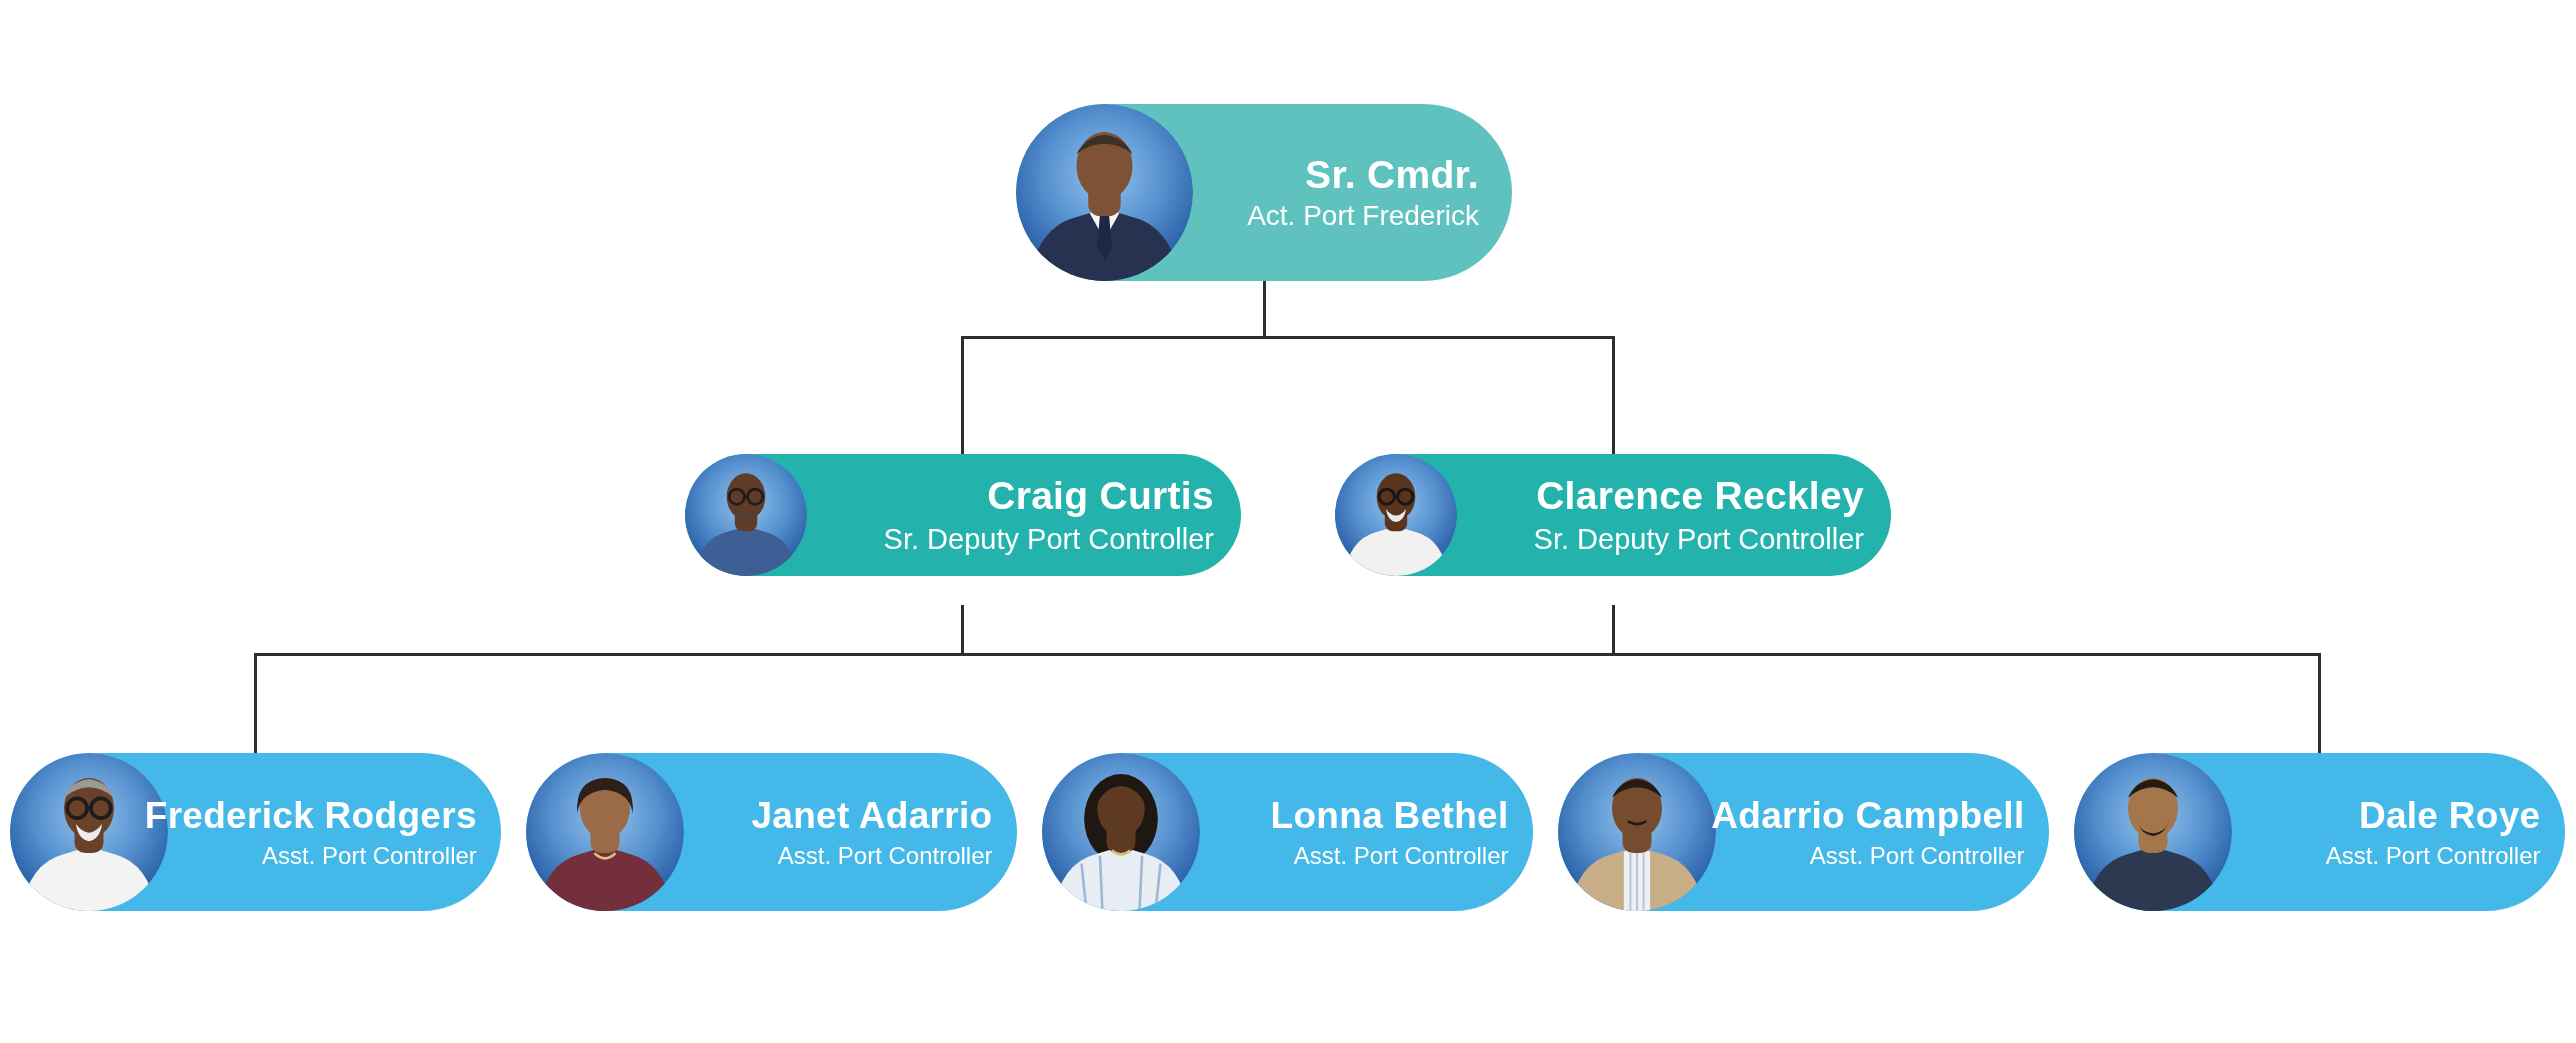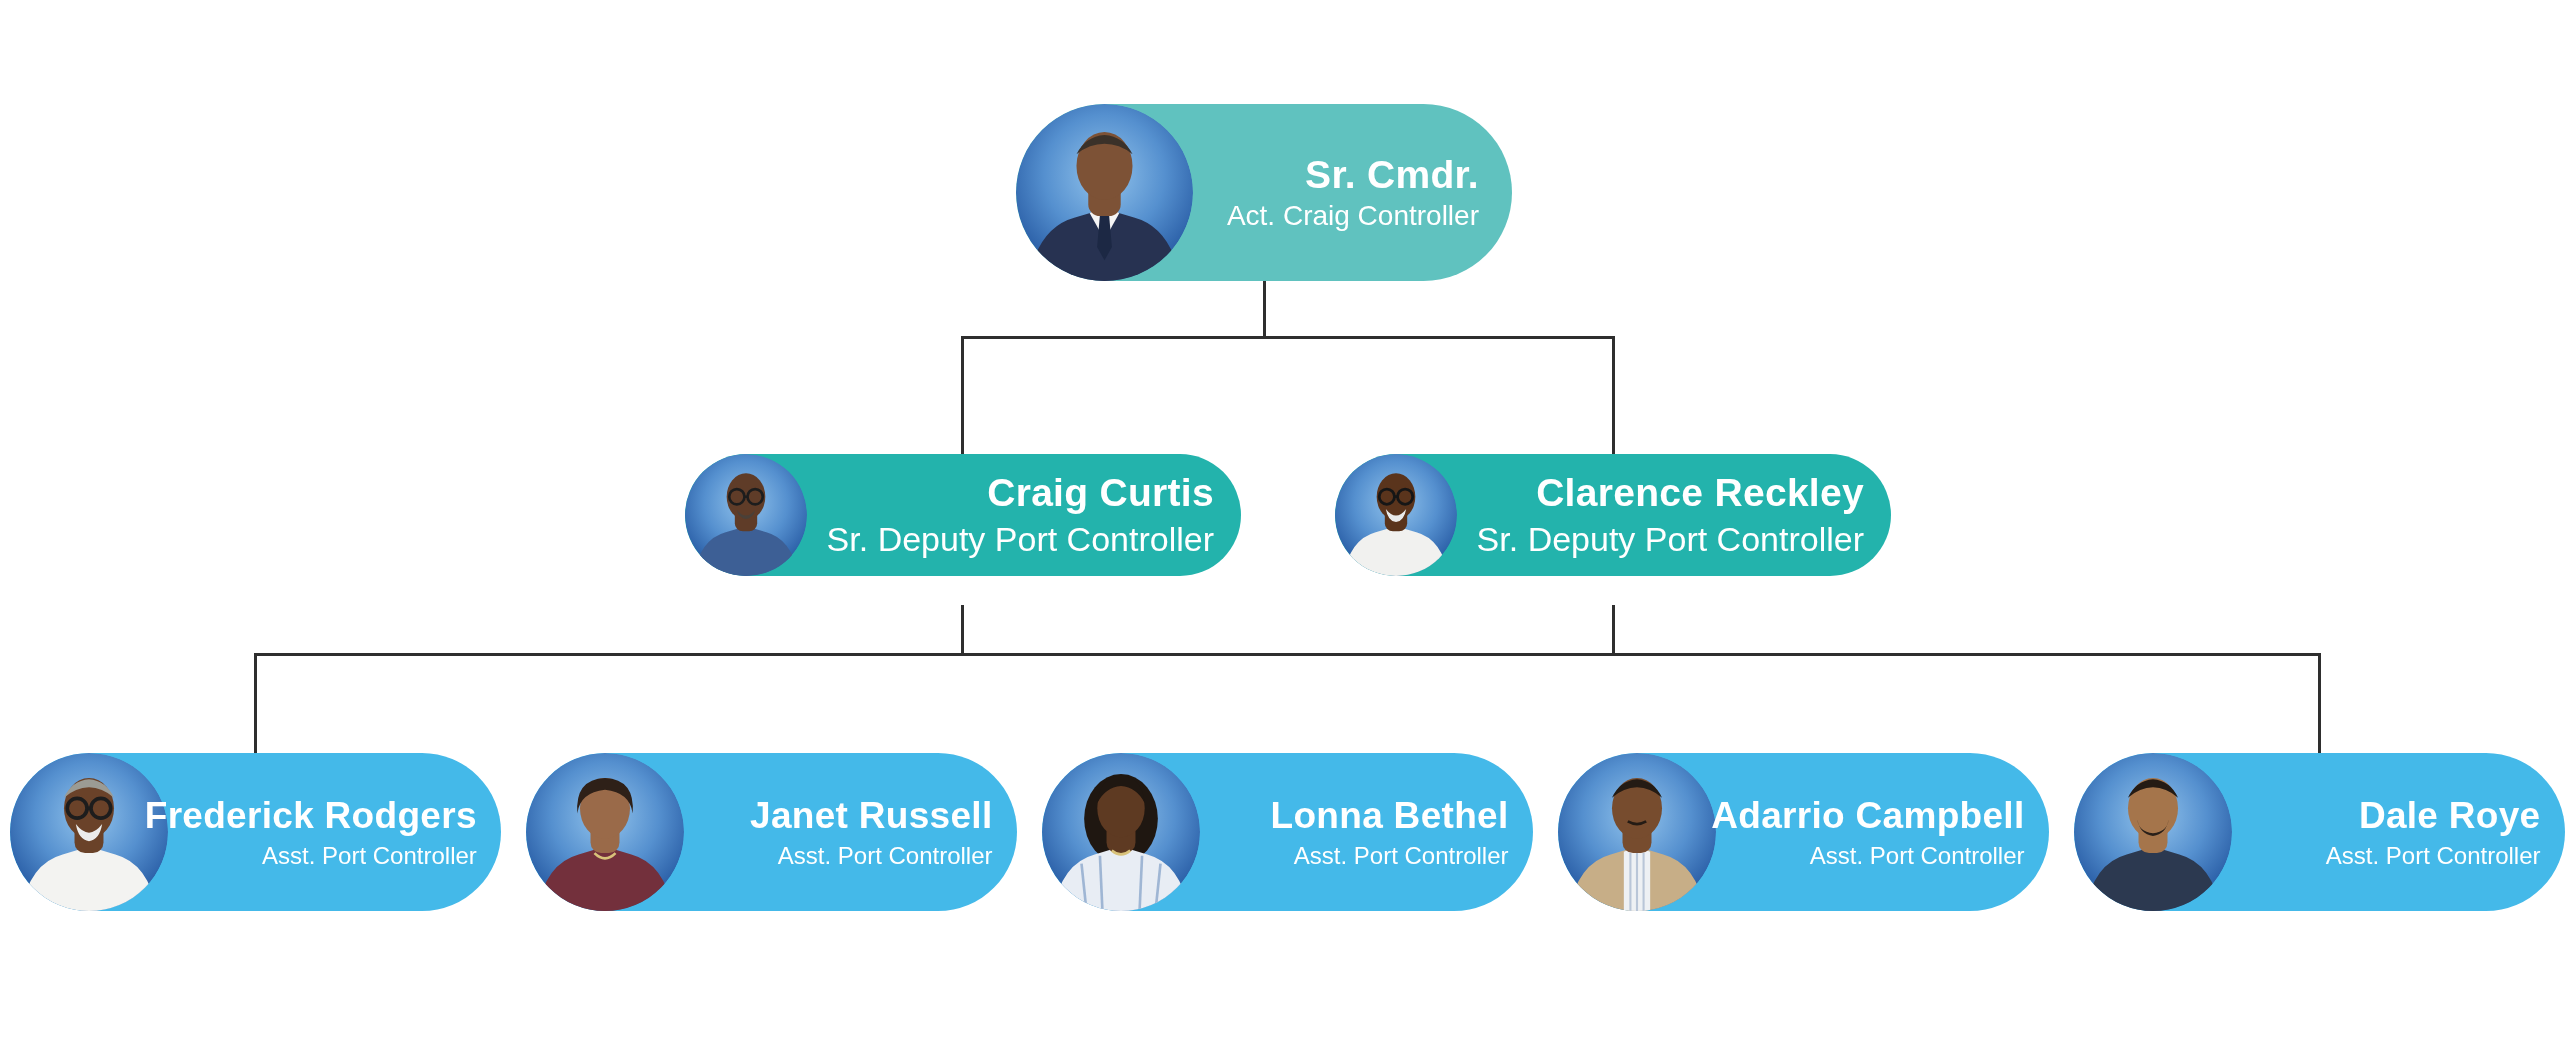"Act. Craig Controller" div.role { text: Craig Controller -> Port Frederick }
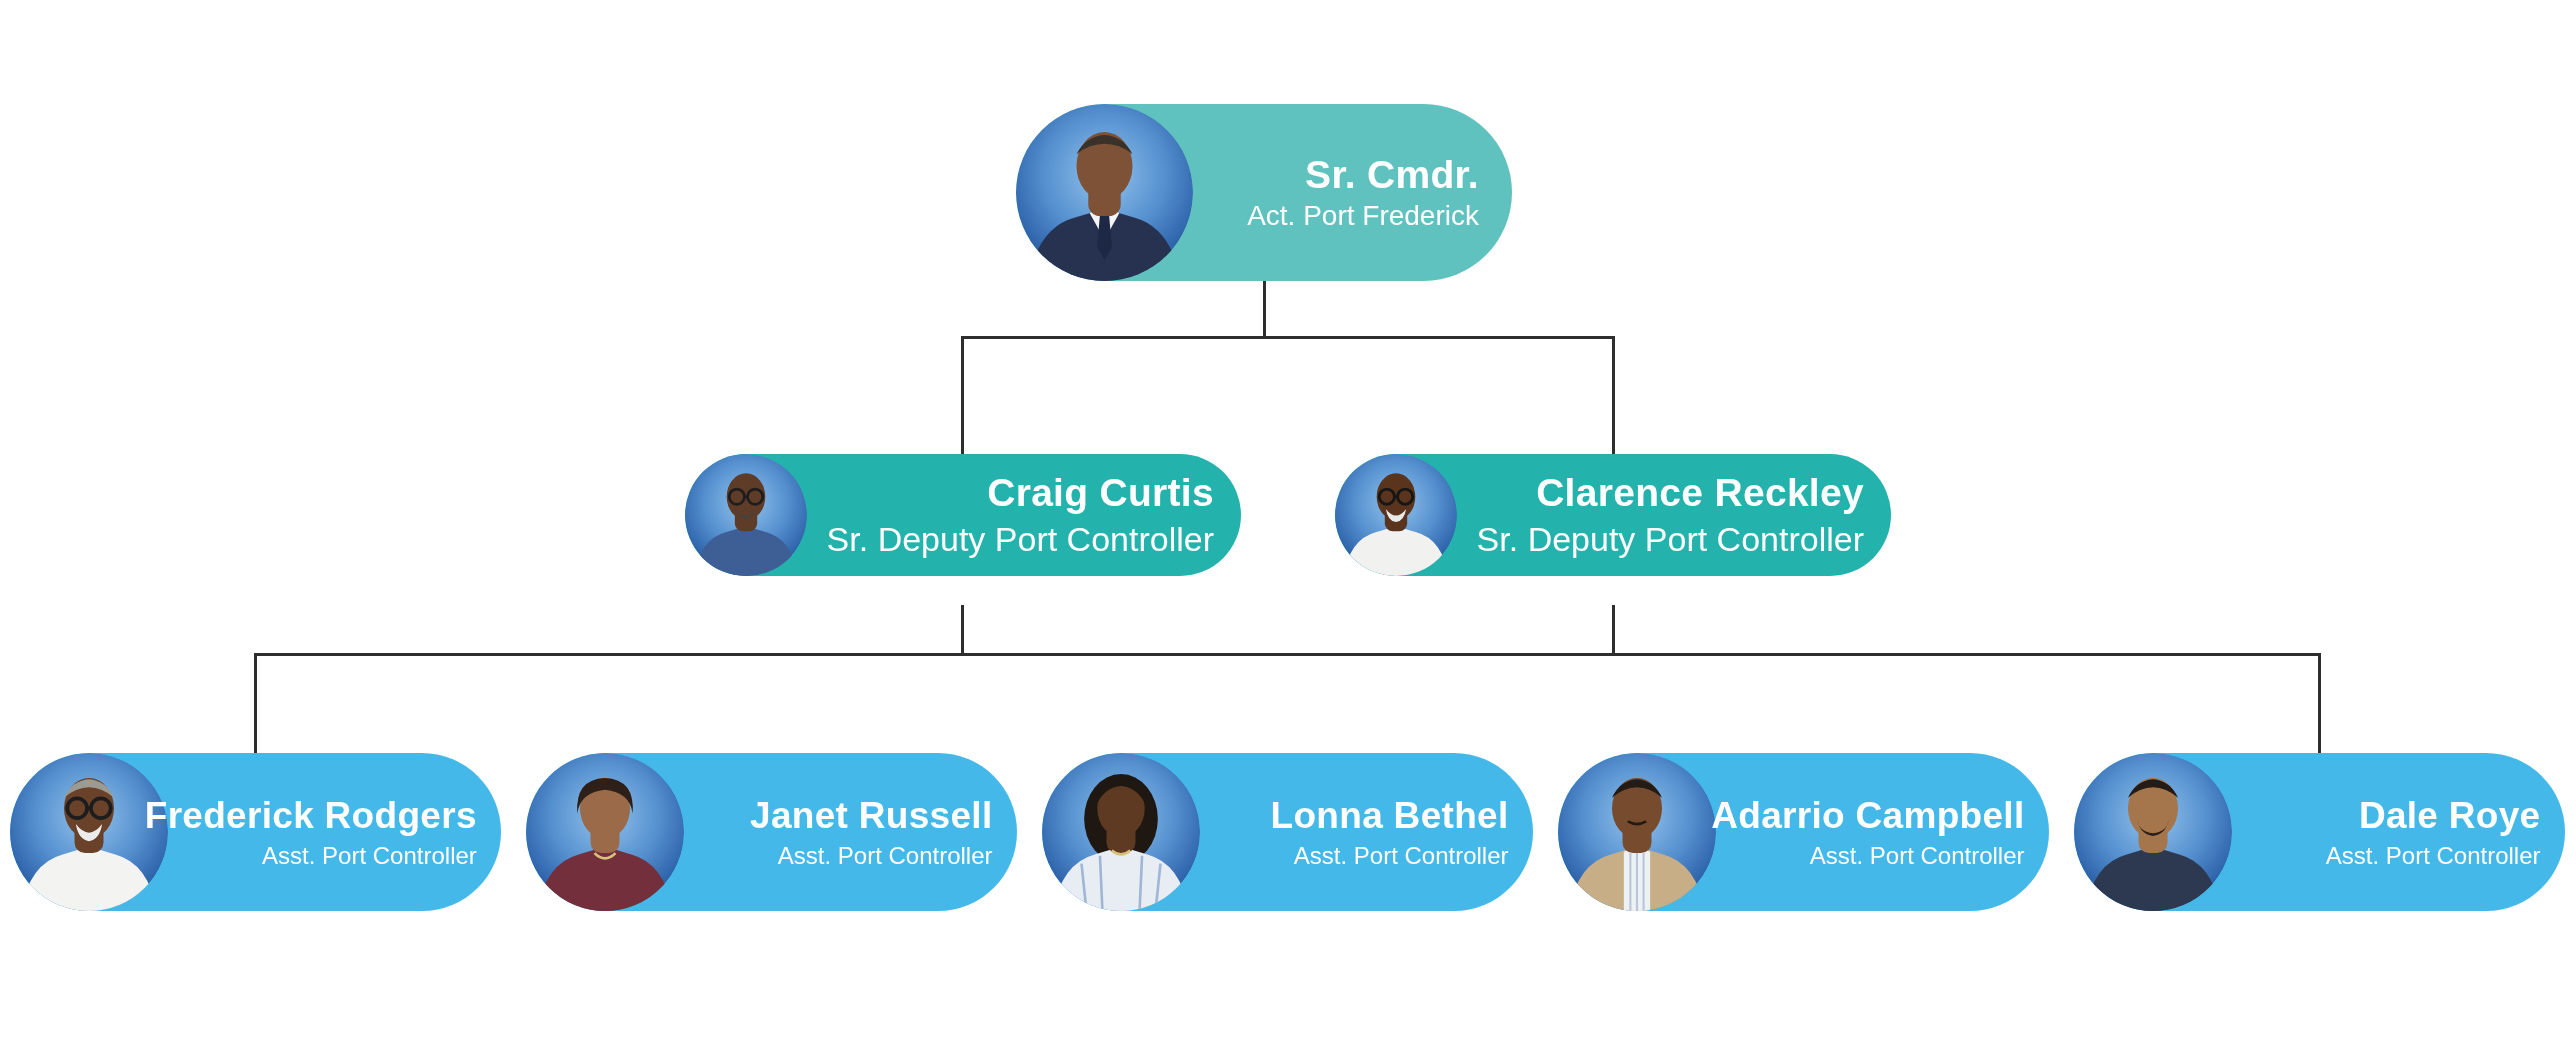"Sr. Deputy Port Controller" .role { font-size: 34px -> 29px }
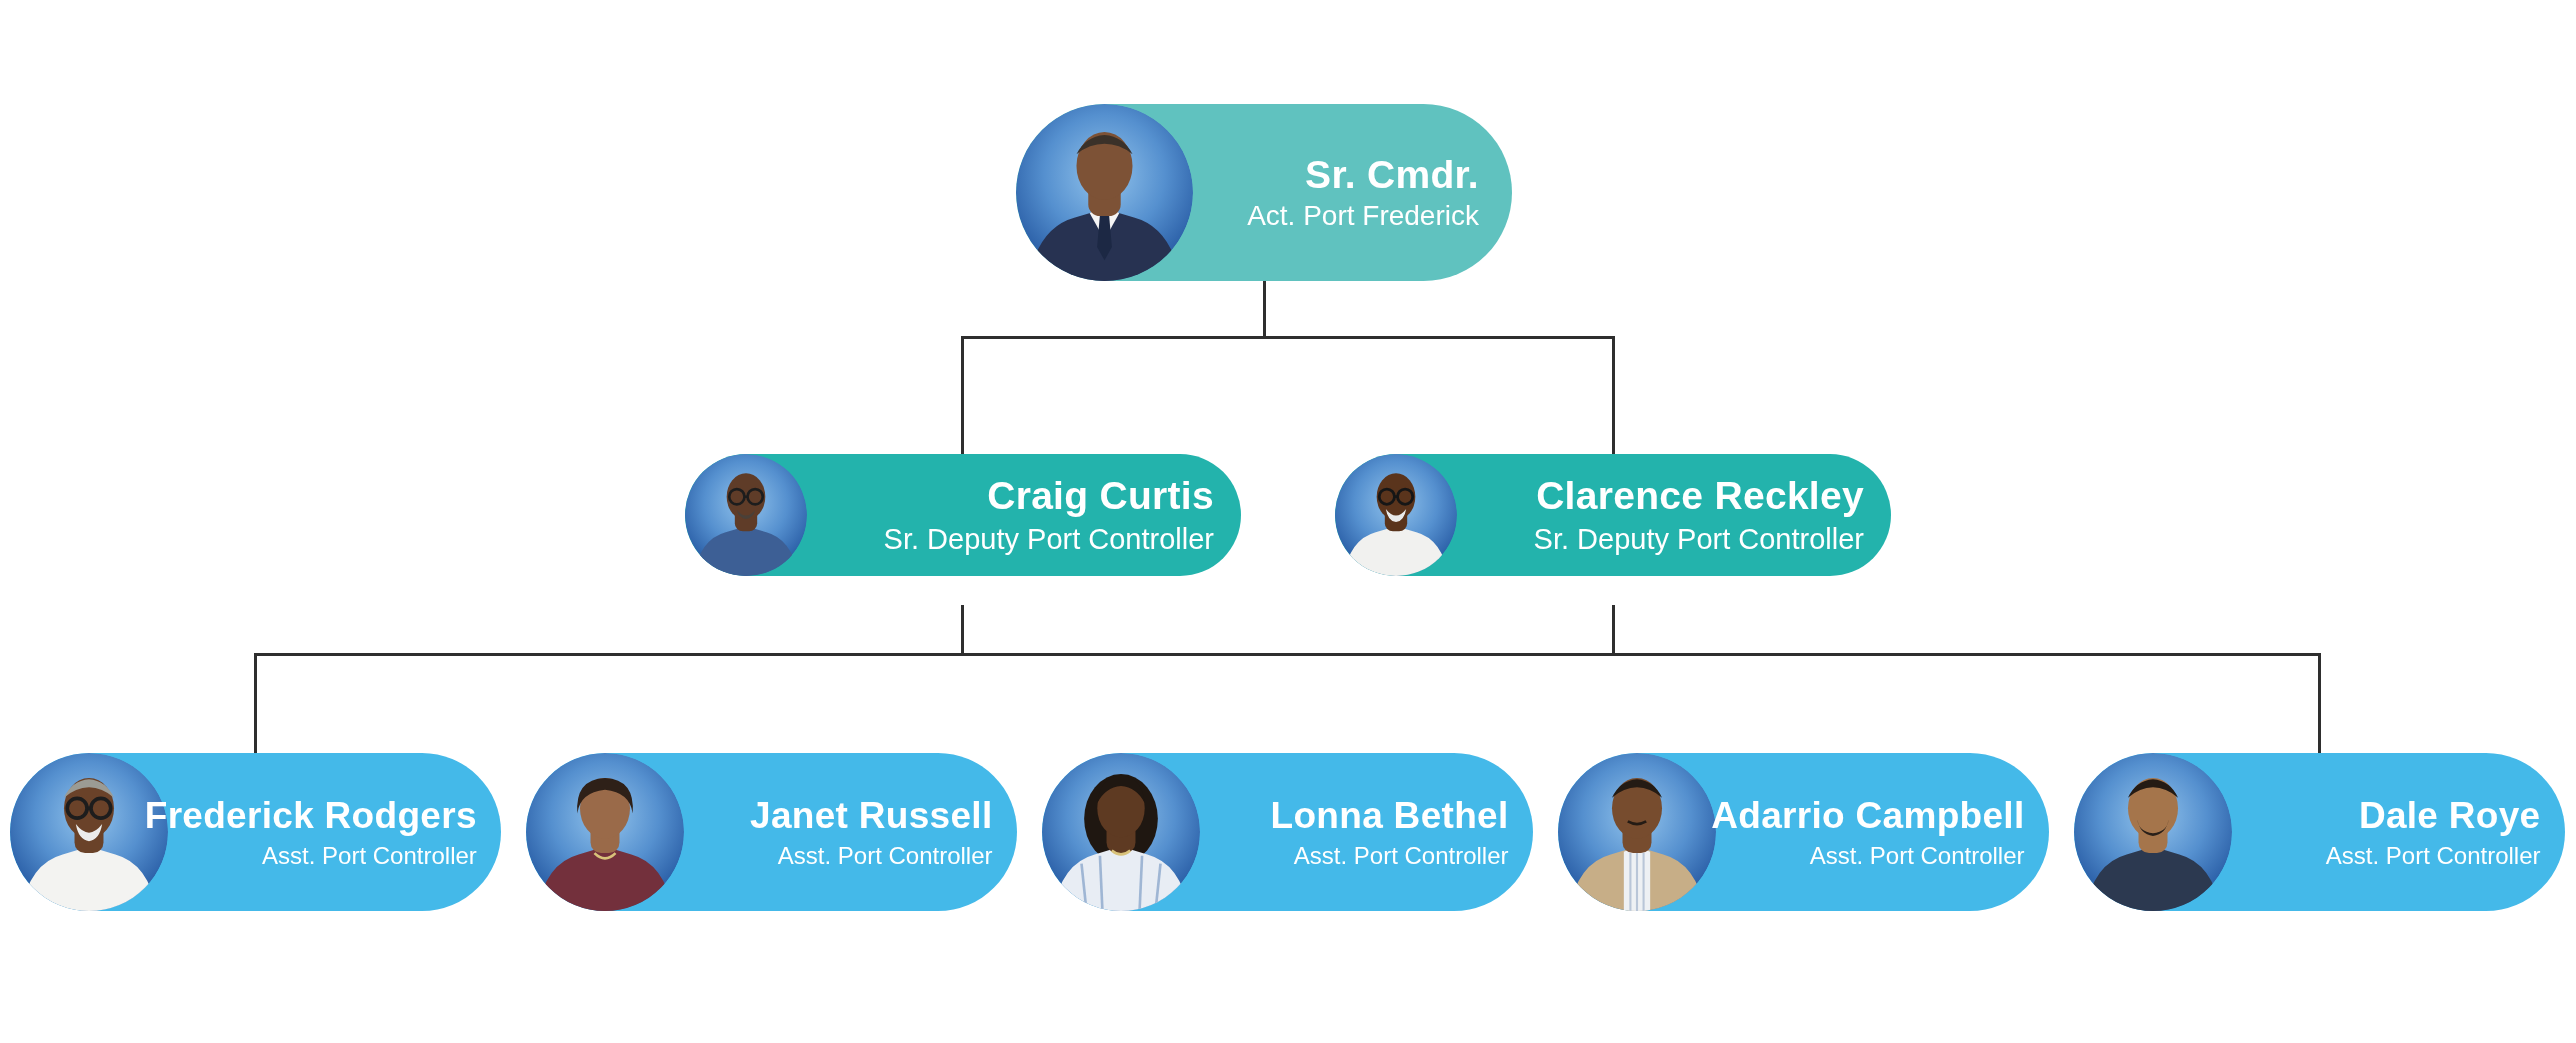"Janet Russell" div.name-line { text: Russell -> Adarrio }
